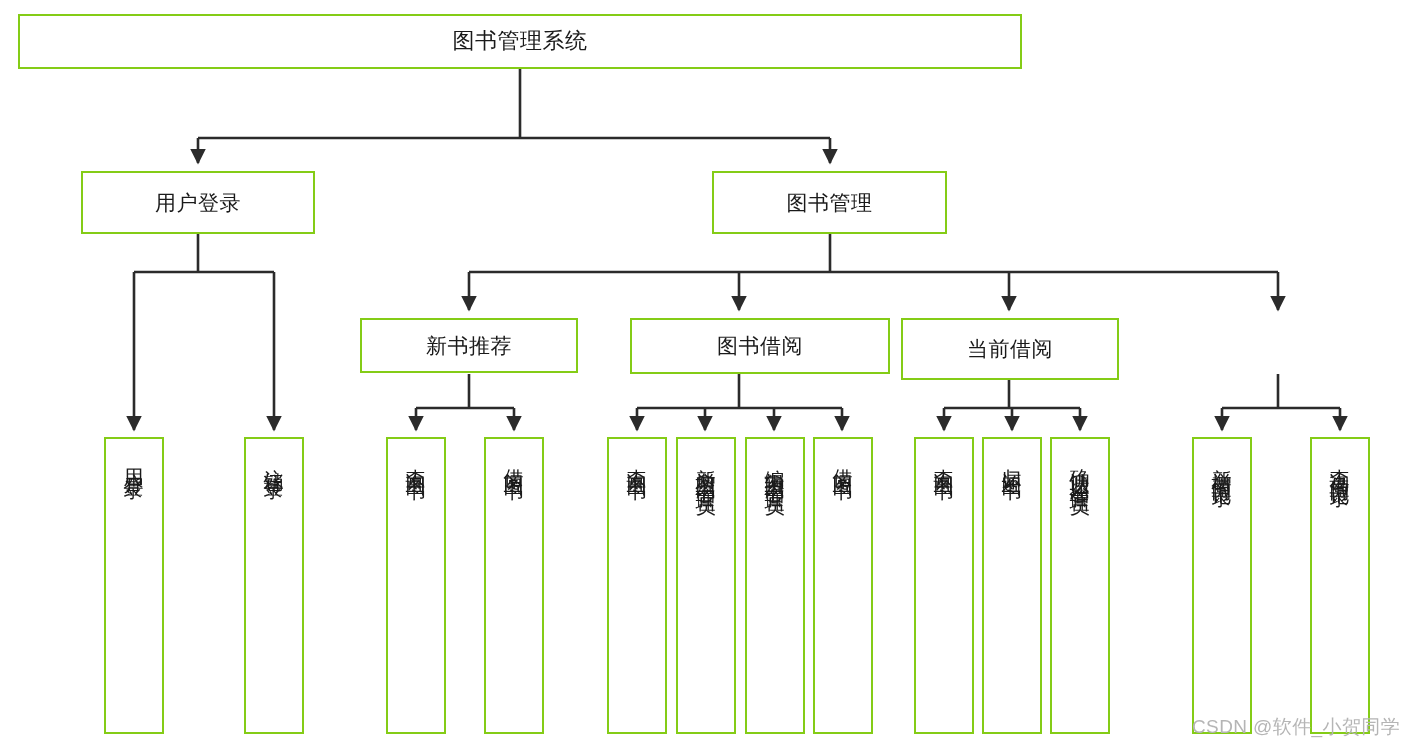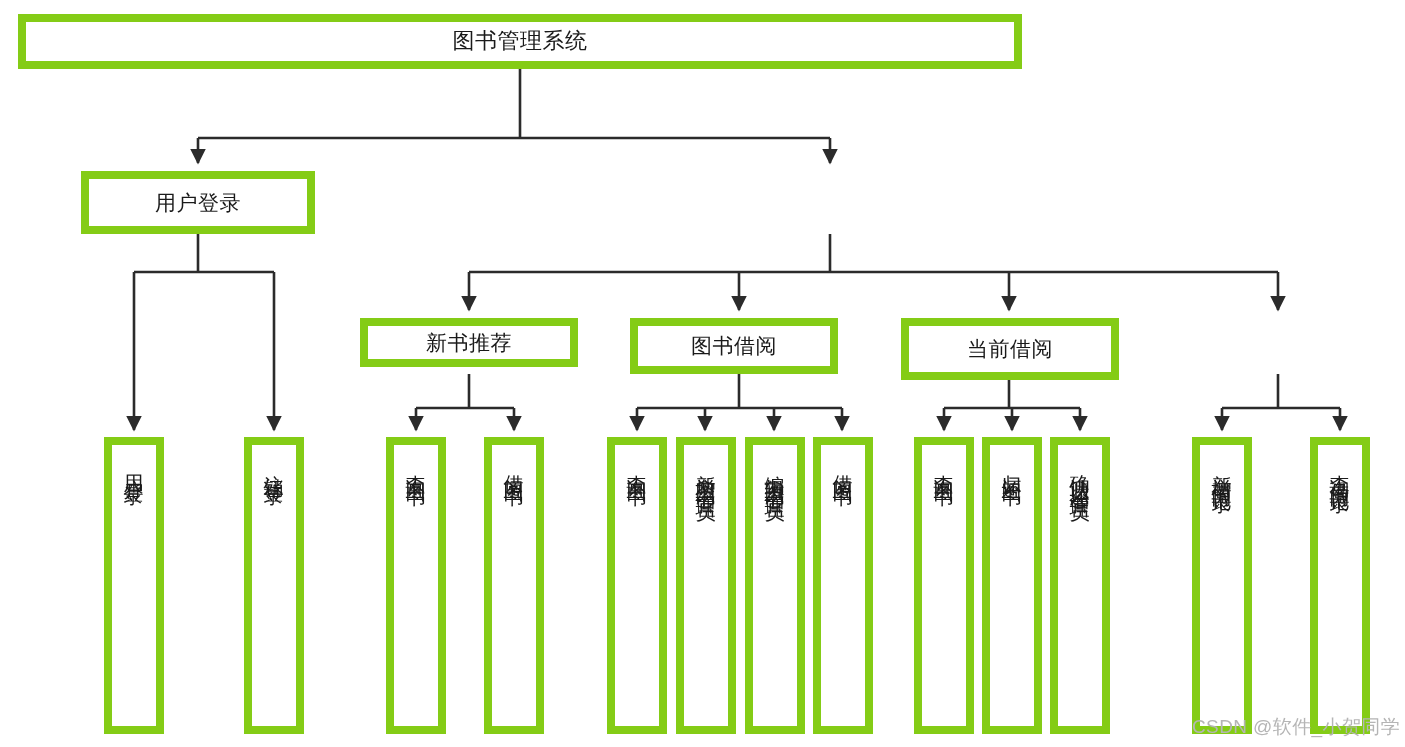"图书管理系统" .node { border: 8px solid #84cc16 -> 2px solid #84cc16 }
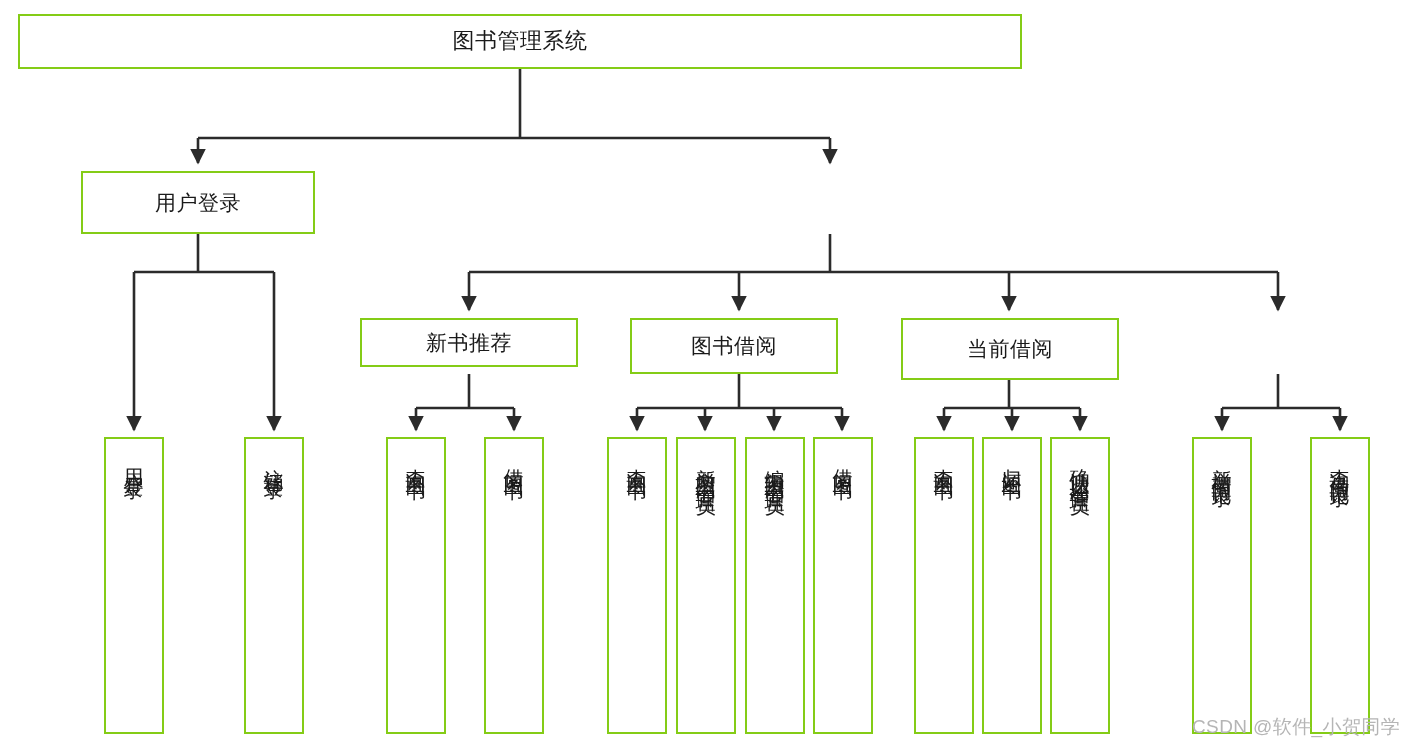"图书管理" div.node { html: none -> <div> <span>图书管理</span> </div> }
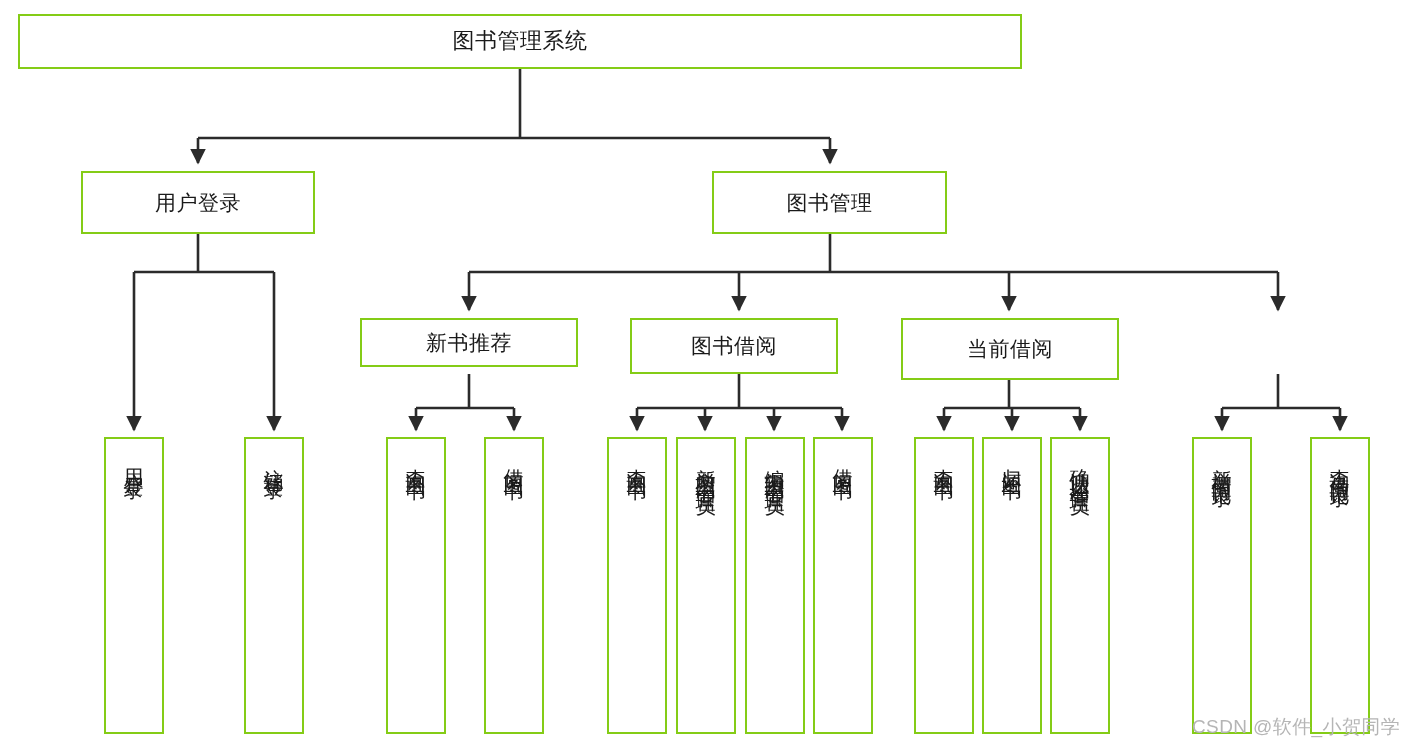"新书推荐" div.node { height: 49px -> 55px }
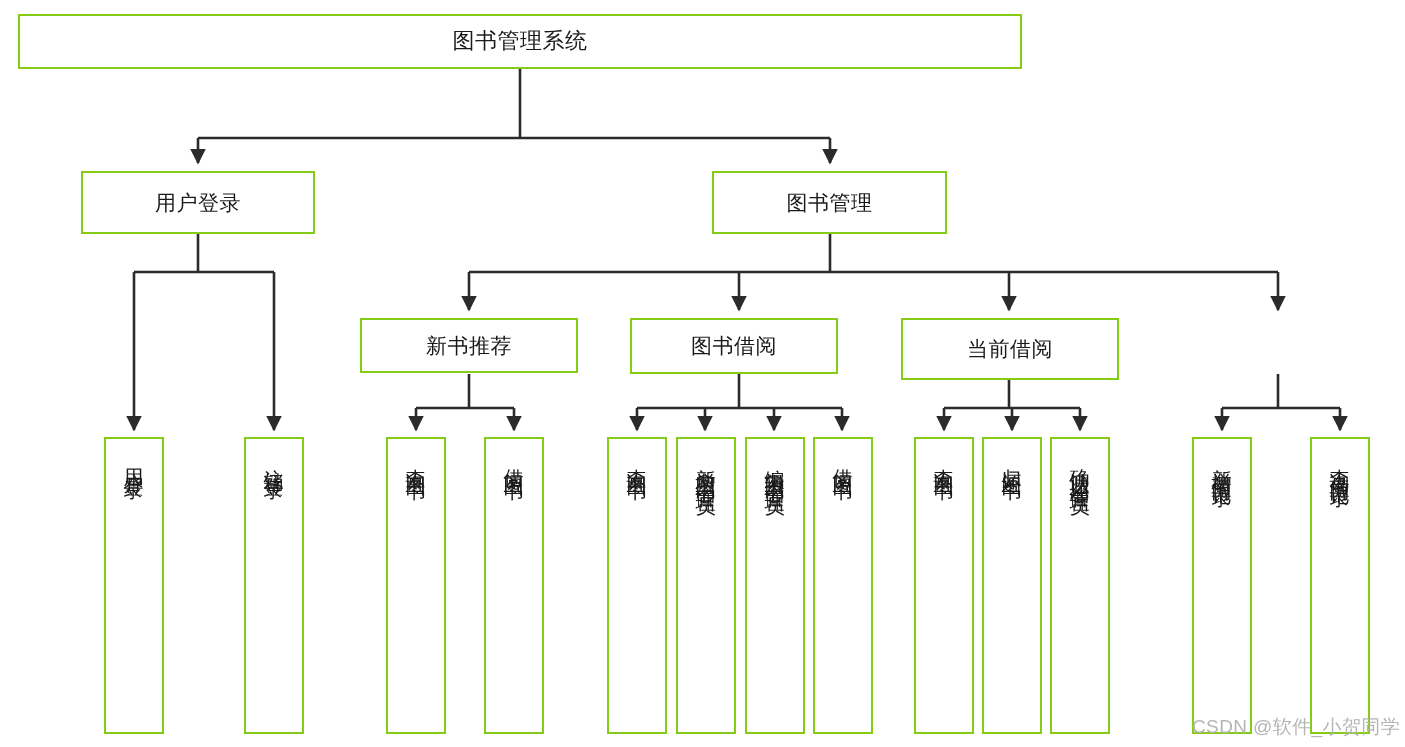"图书借阅" div.node { width: 208px -> 260px }
